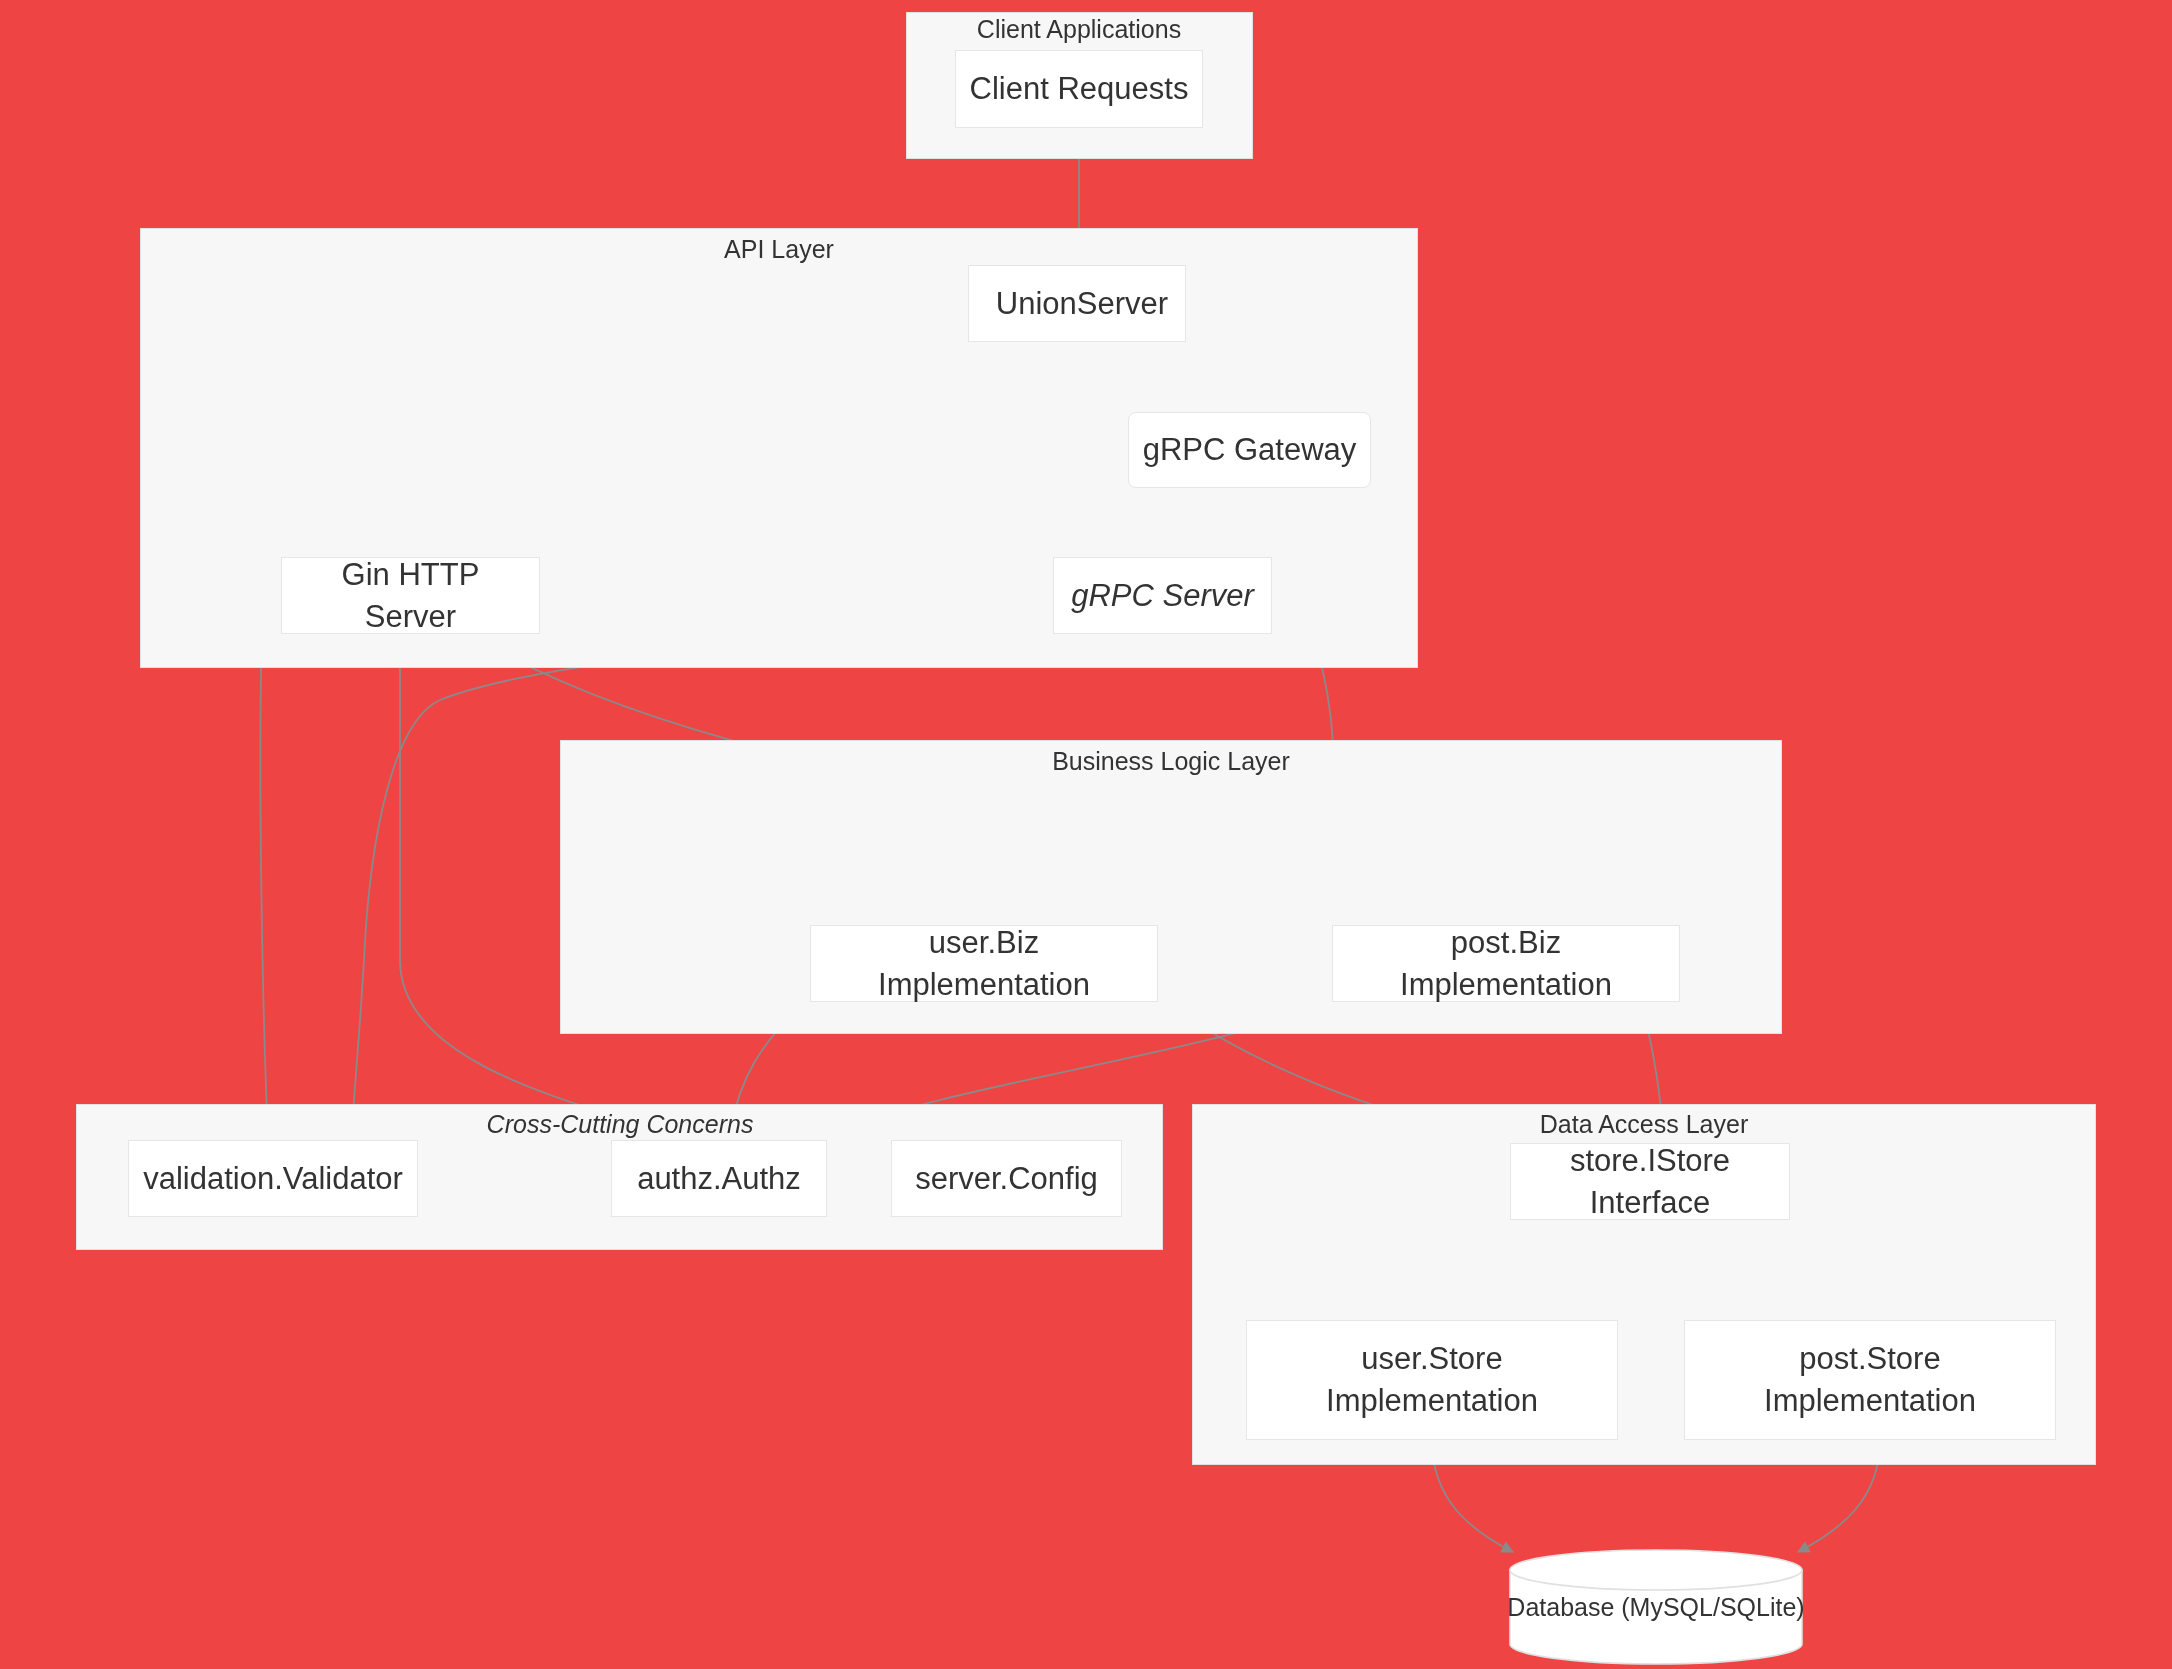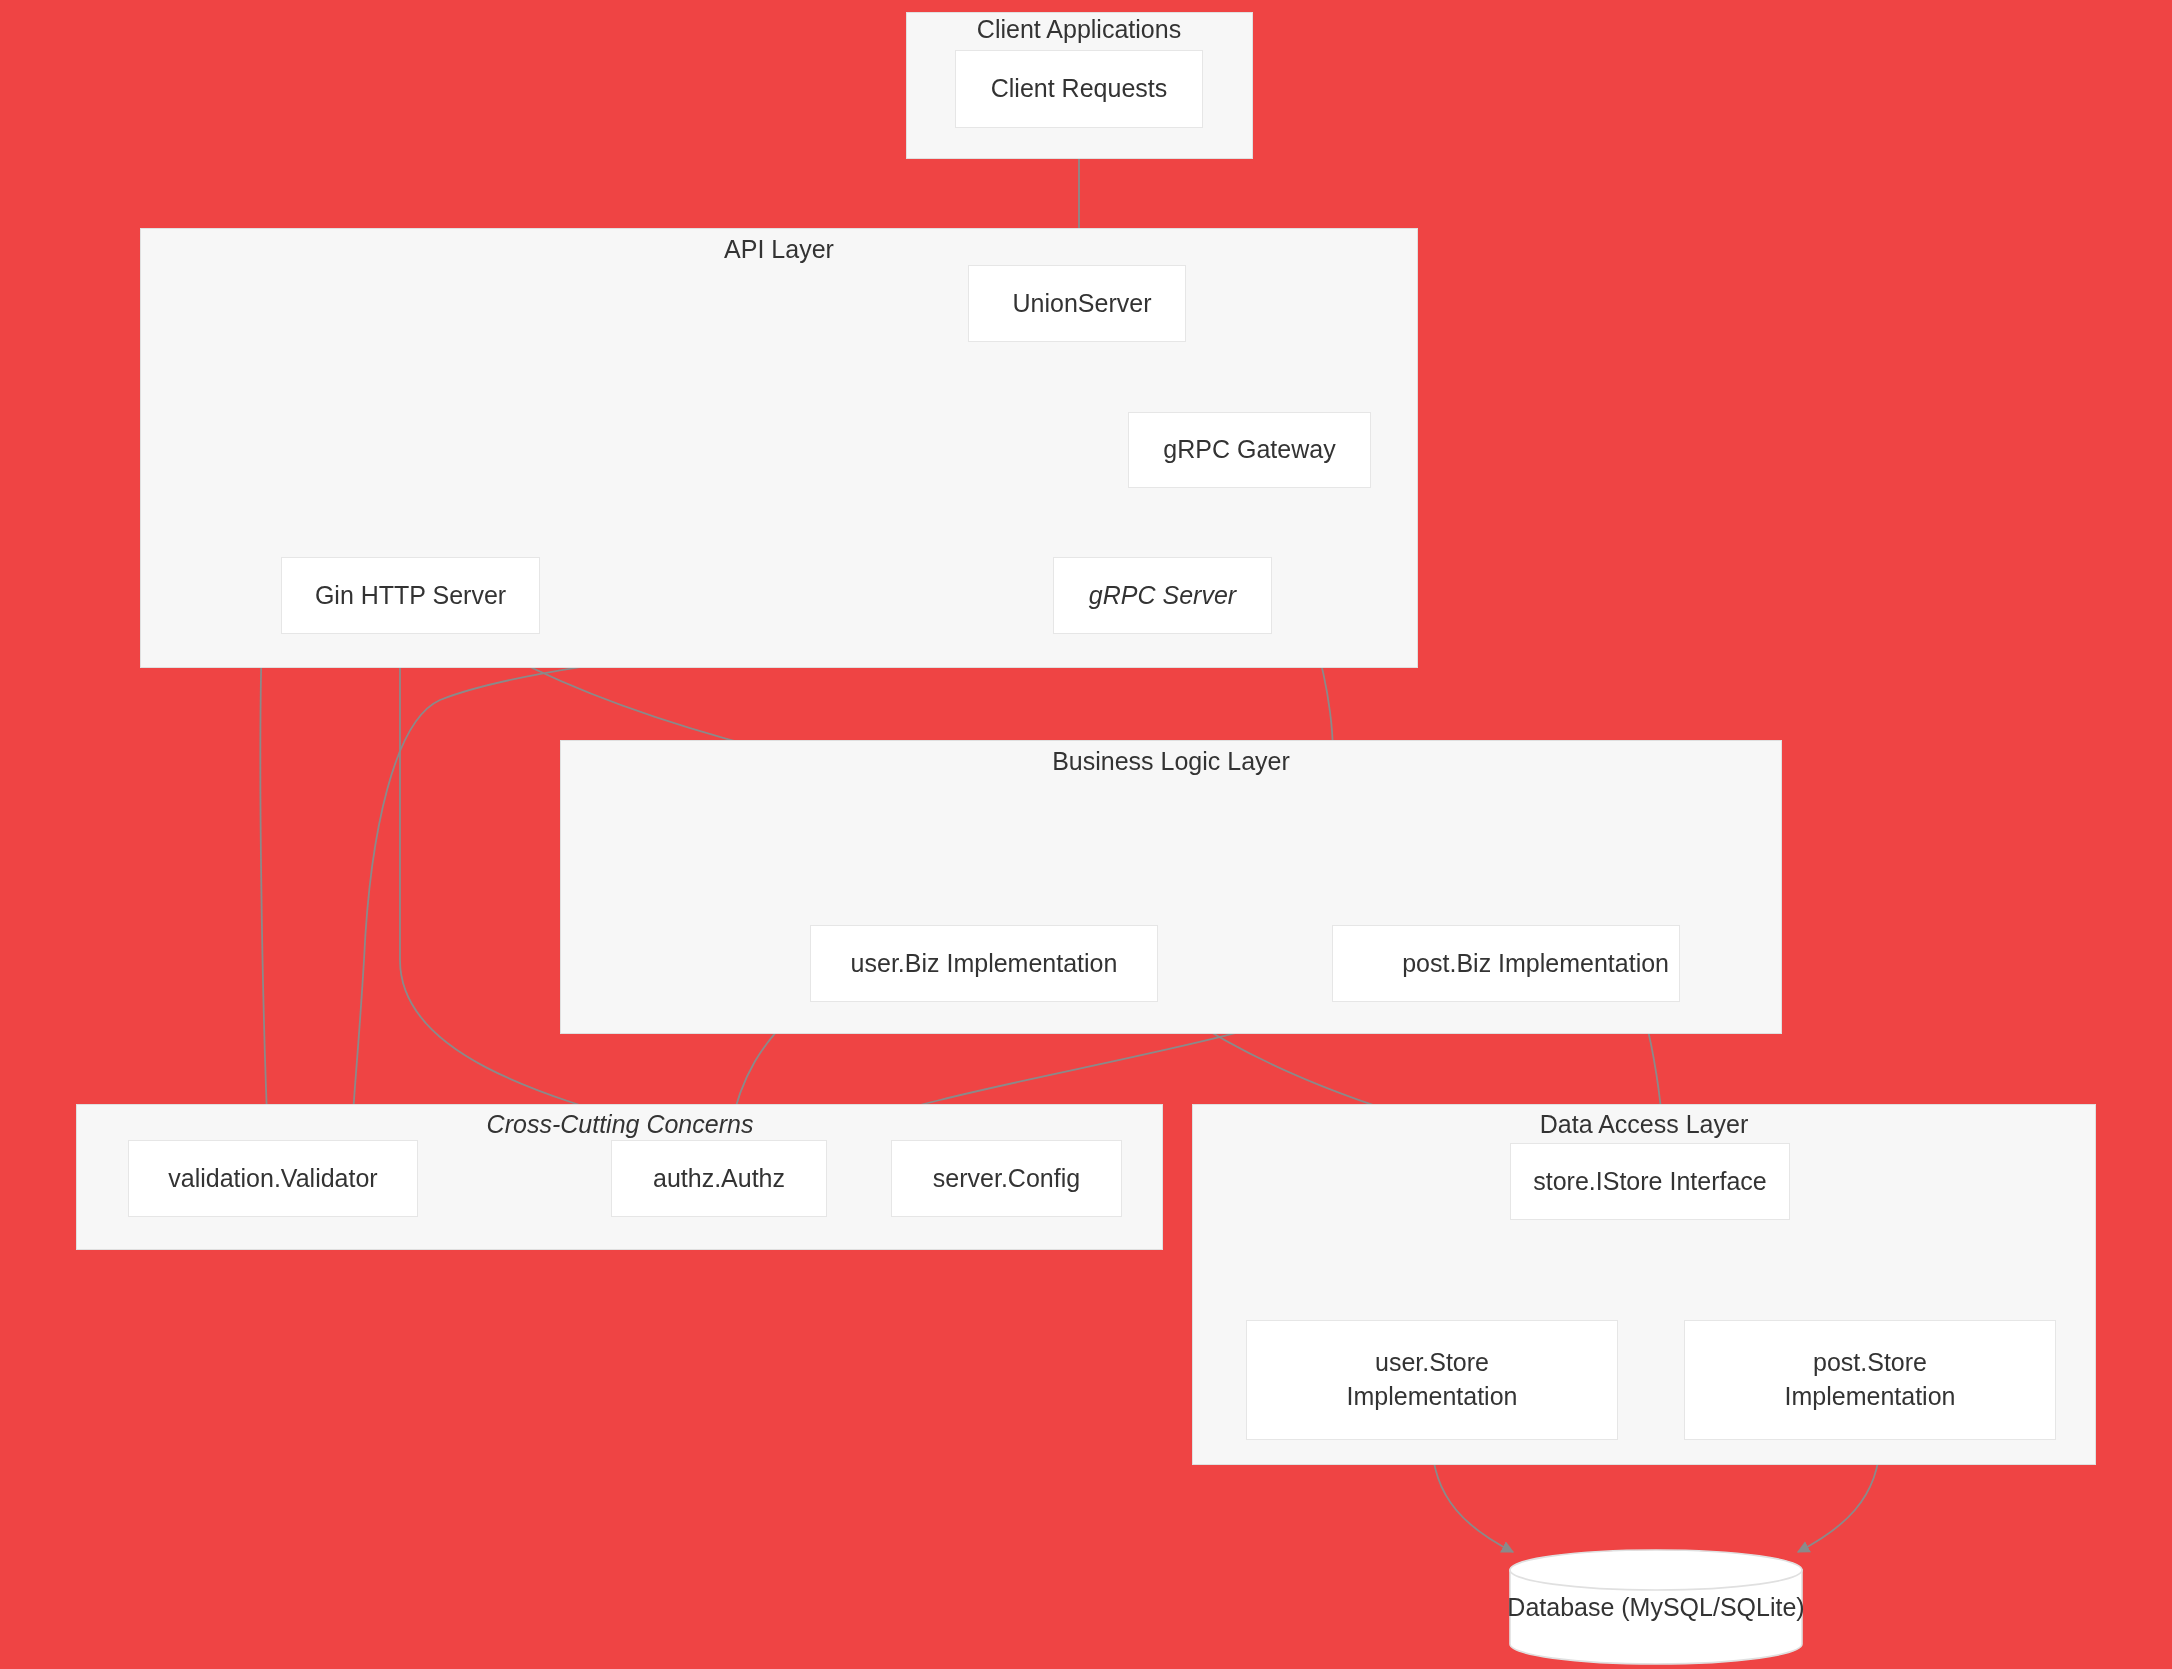"Client Requests" .node { font-size: 25px -> 31px }
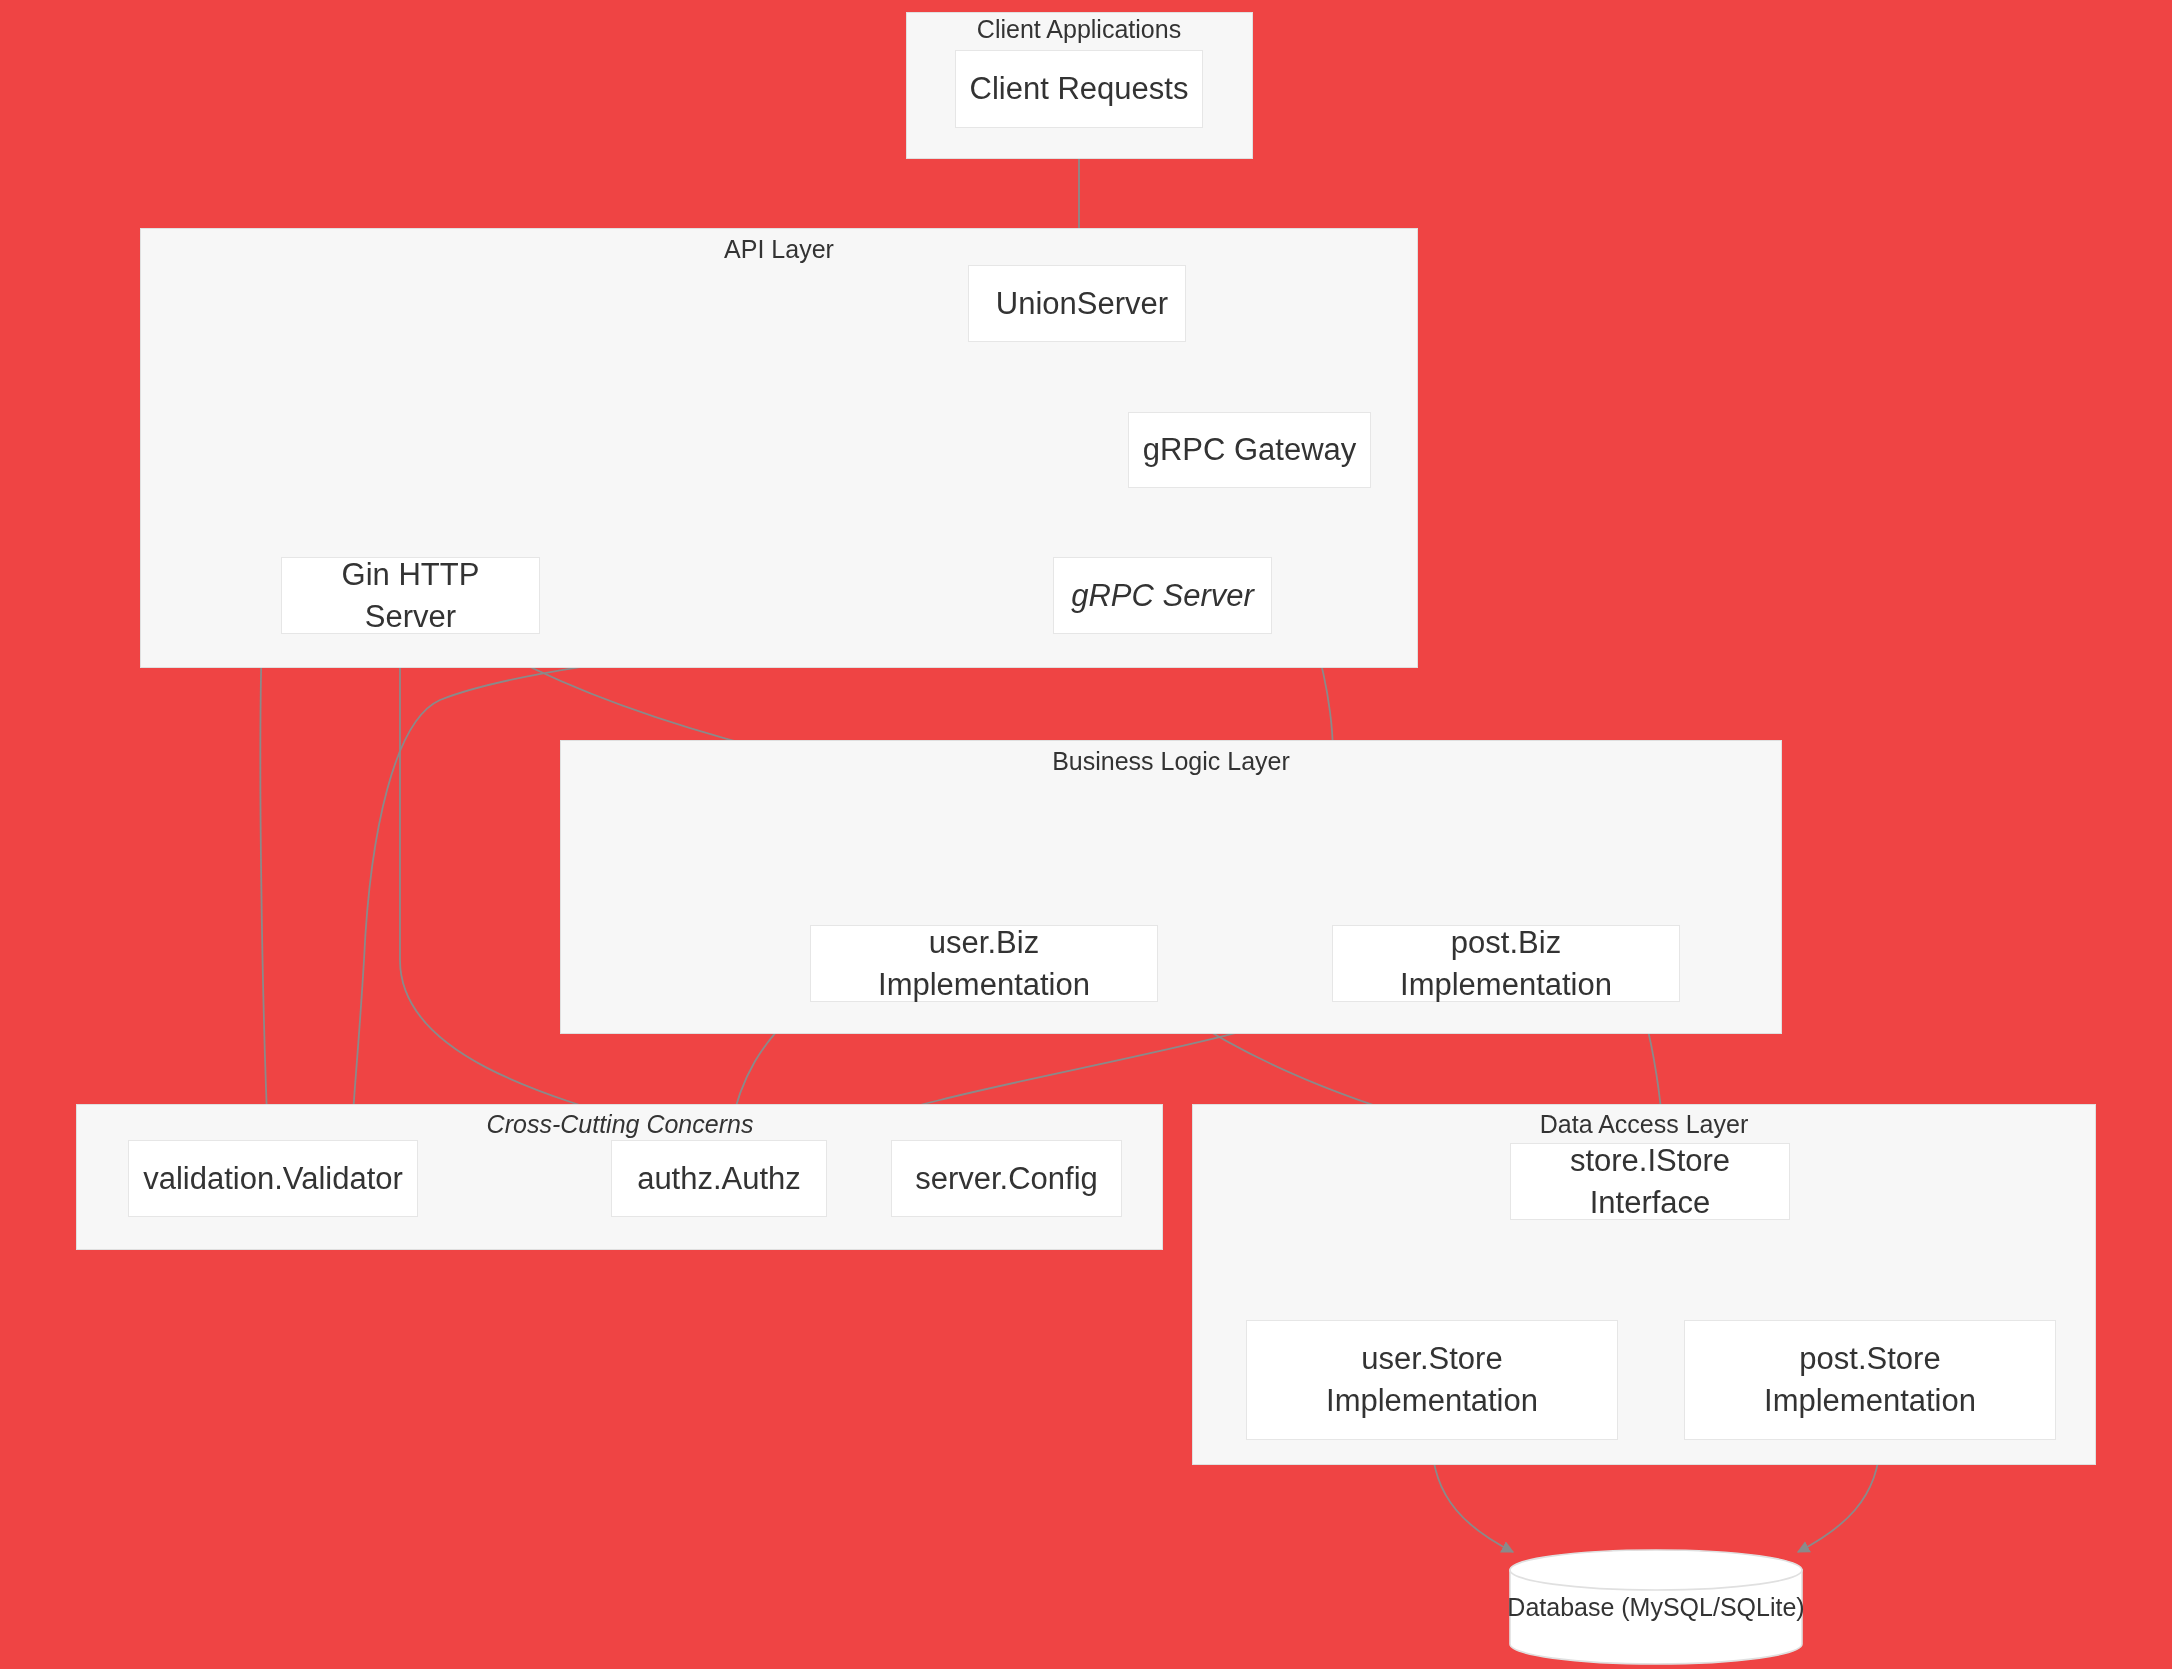"gRPC Gateway" div.node { border-radius: none -> 8px }
